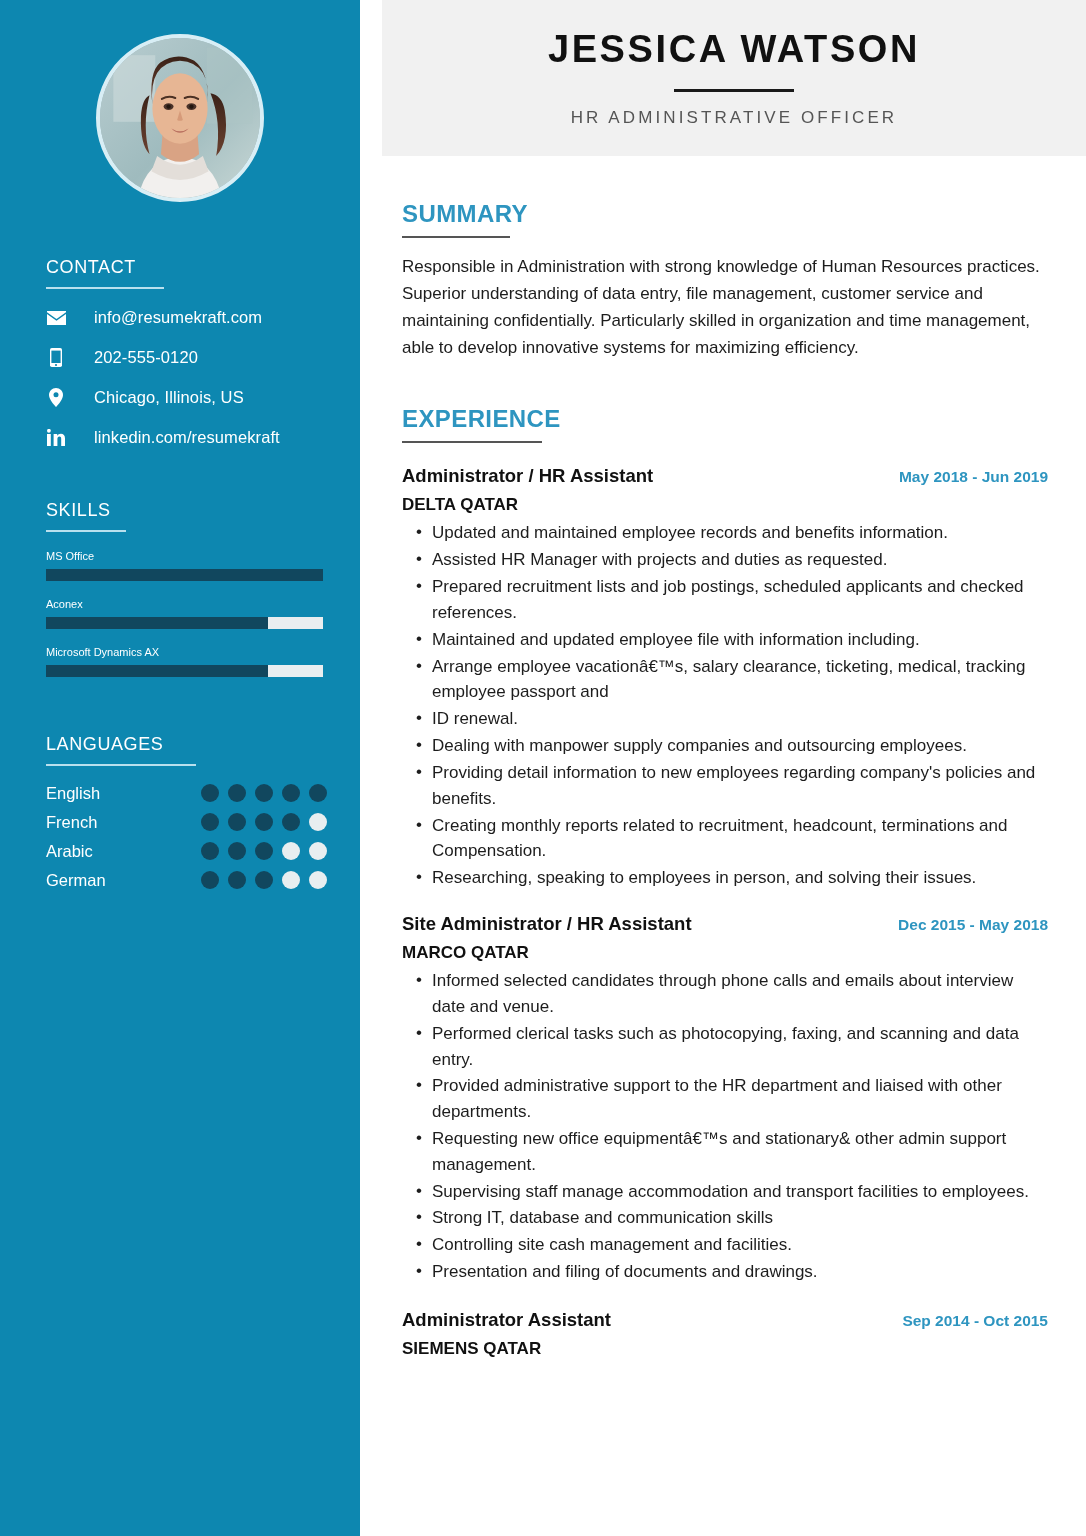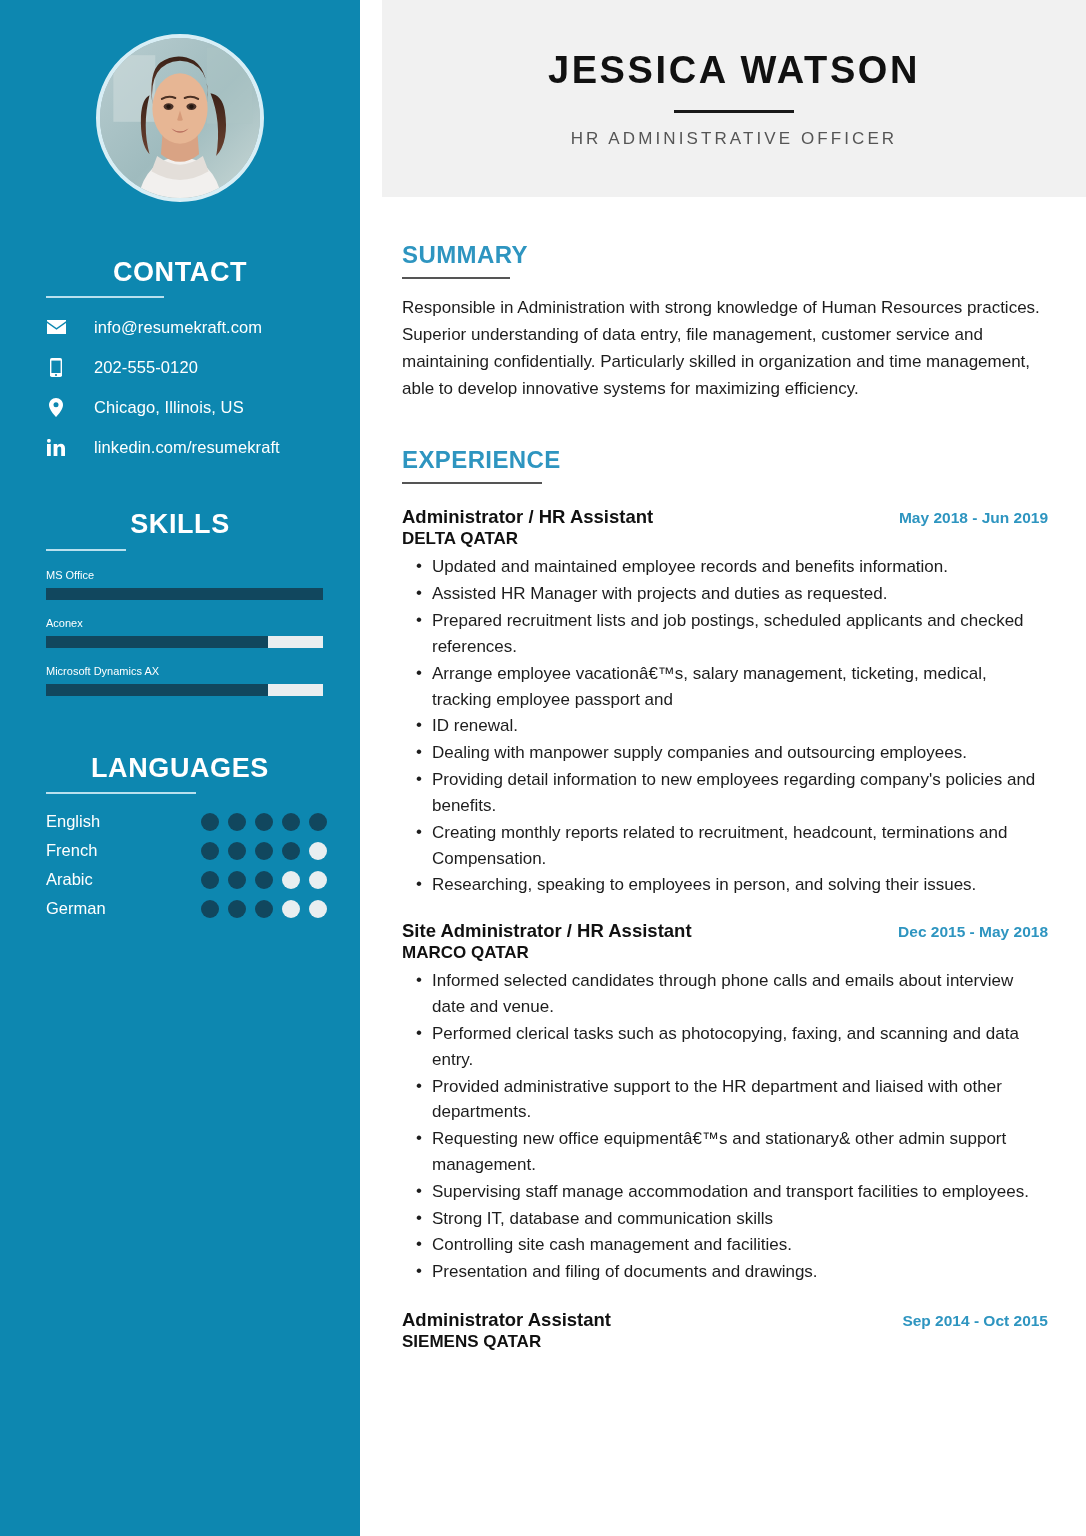"JESSICA WATSON" .name-band { height: 197px -> 156px }
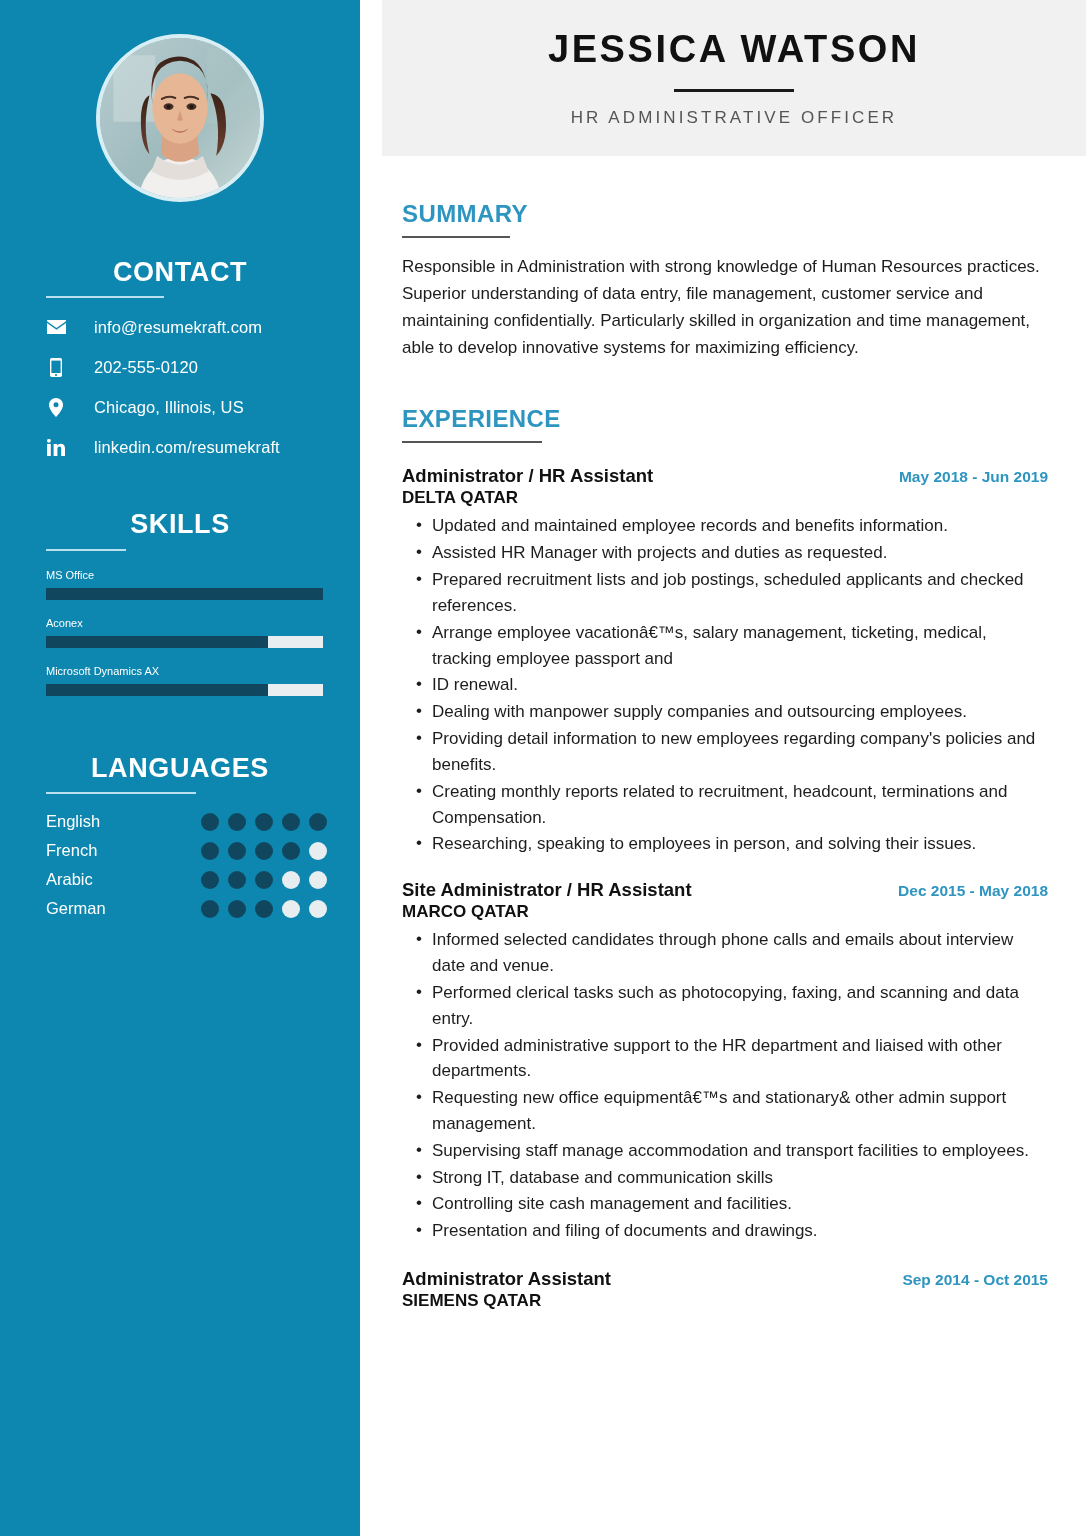"CONTACT" .side-heading { font-size: 27px -> 18px; font-weight: bold -> normal; text-align: center -> none }
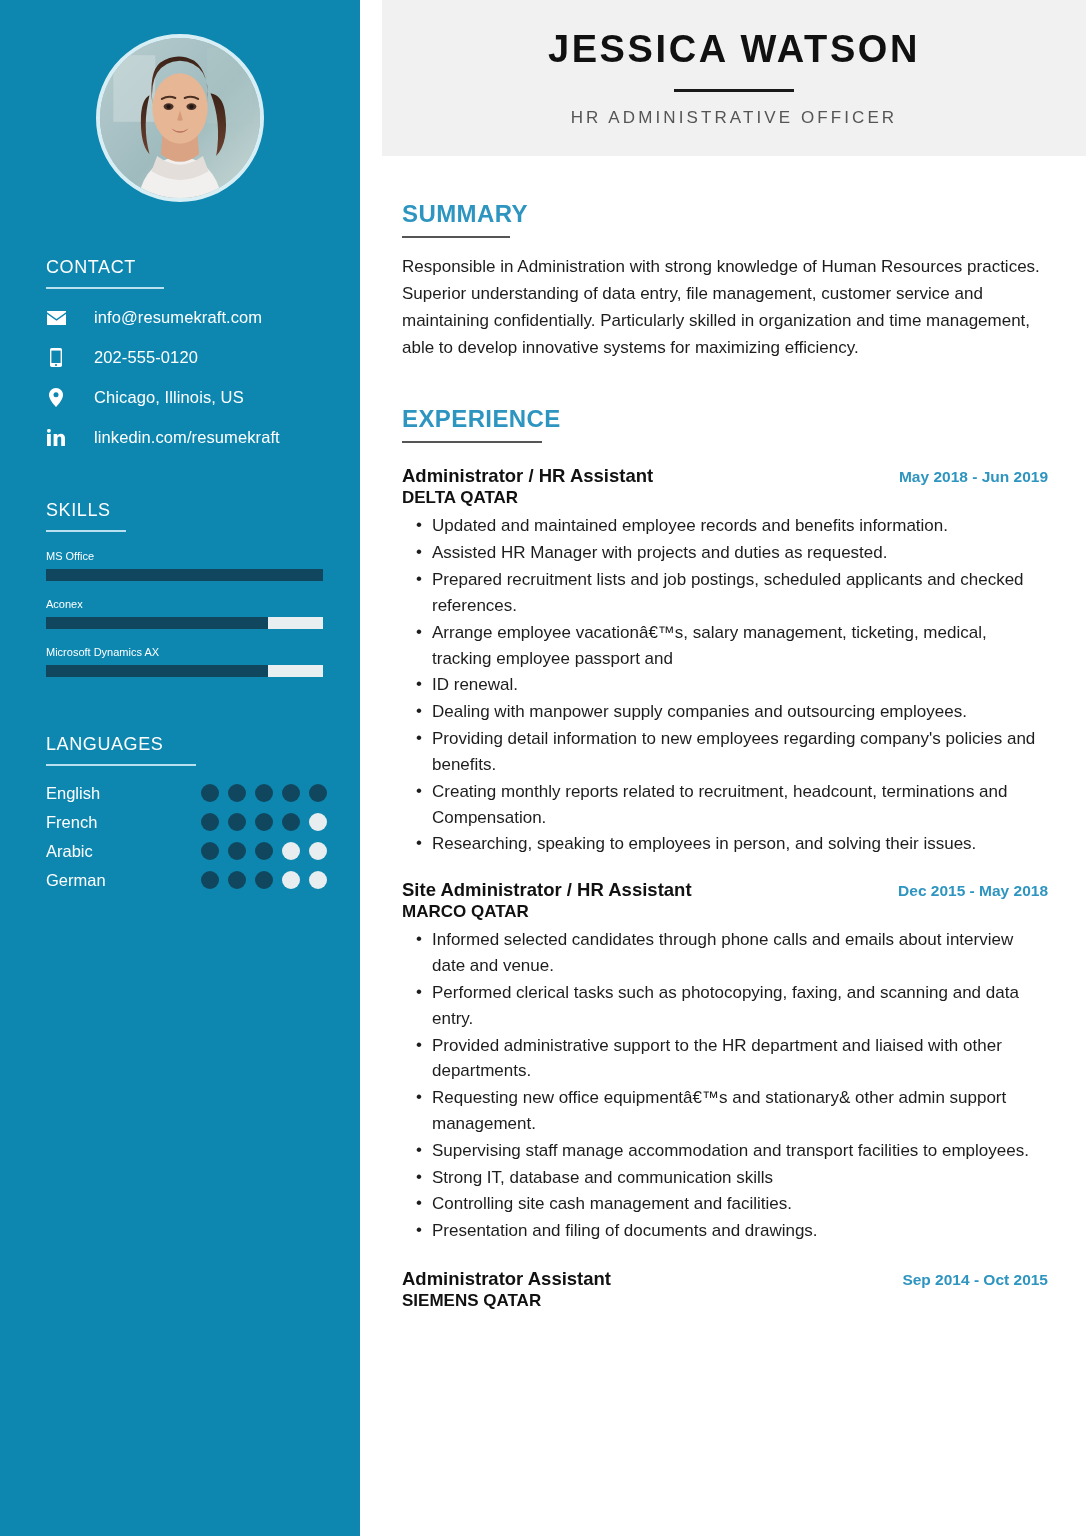"DELTA QATAR" .job-company { margin-top: 1px -> 8px }
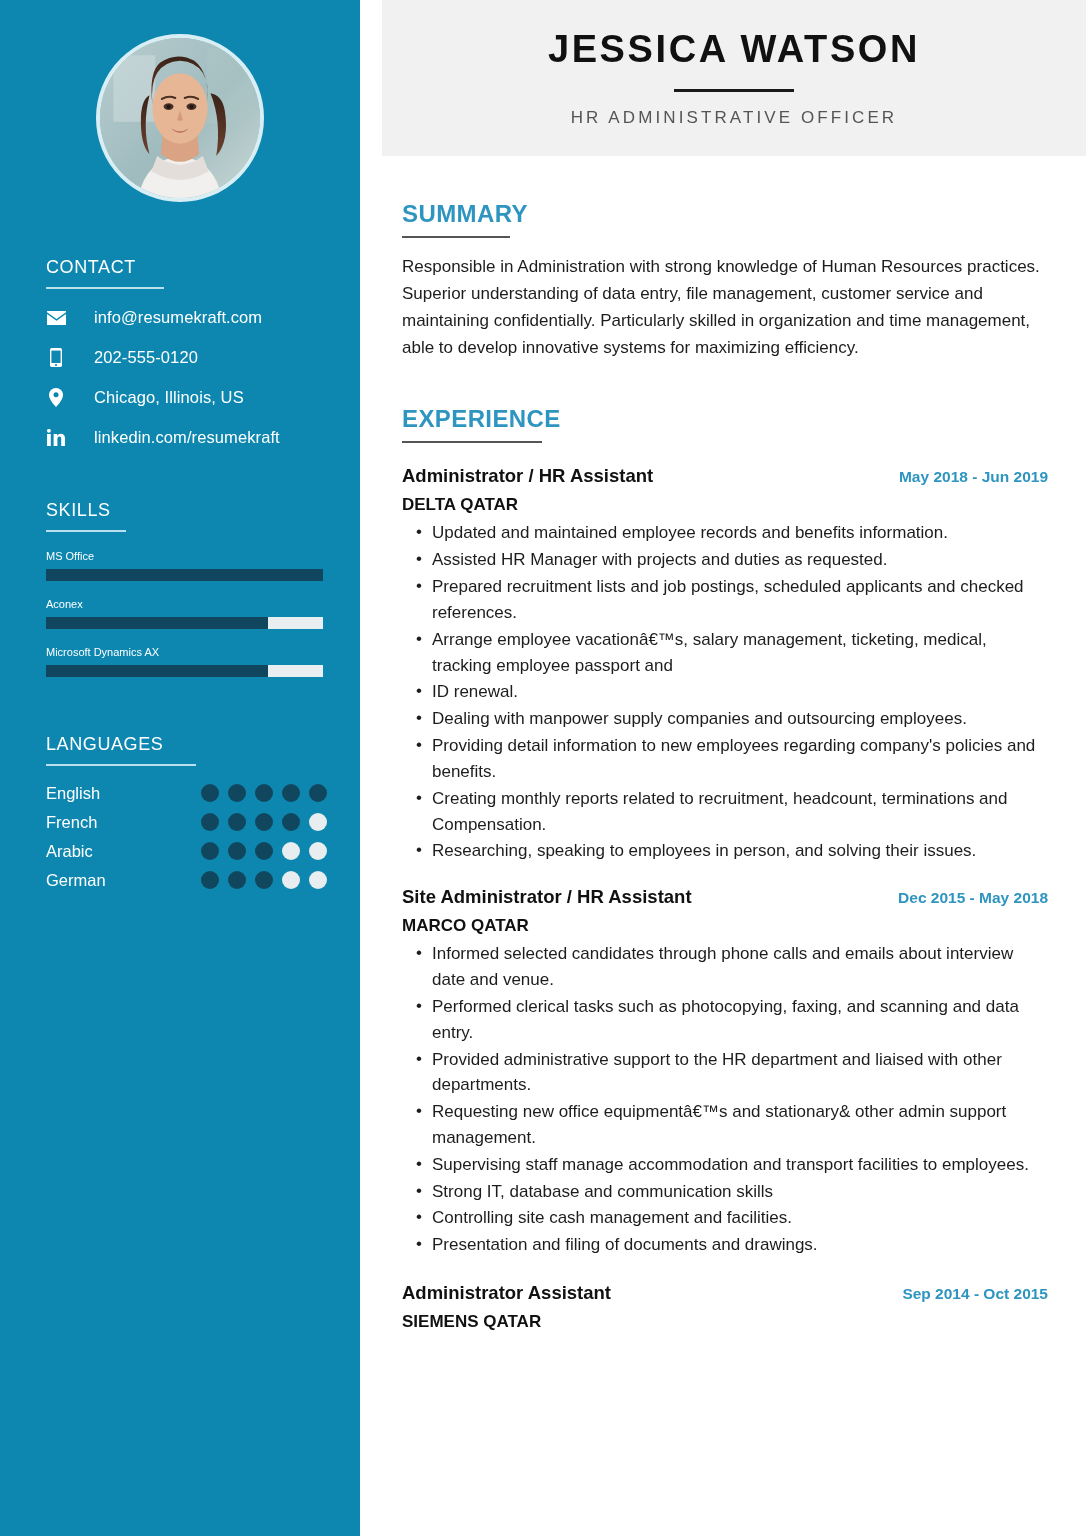"Maintained and updated employee file" li { html: none -> <li>Maintained and updated employee file with information including.</li> }
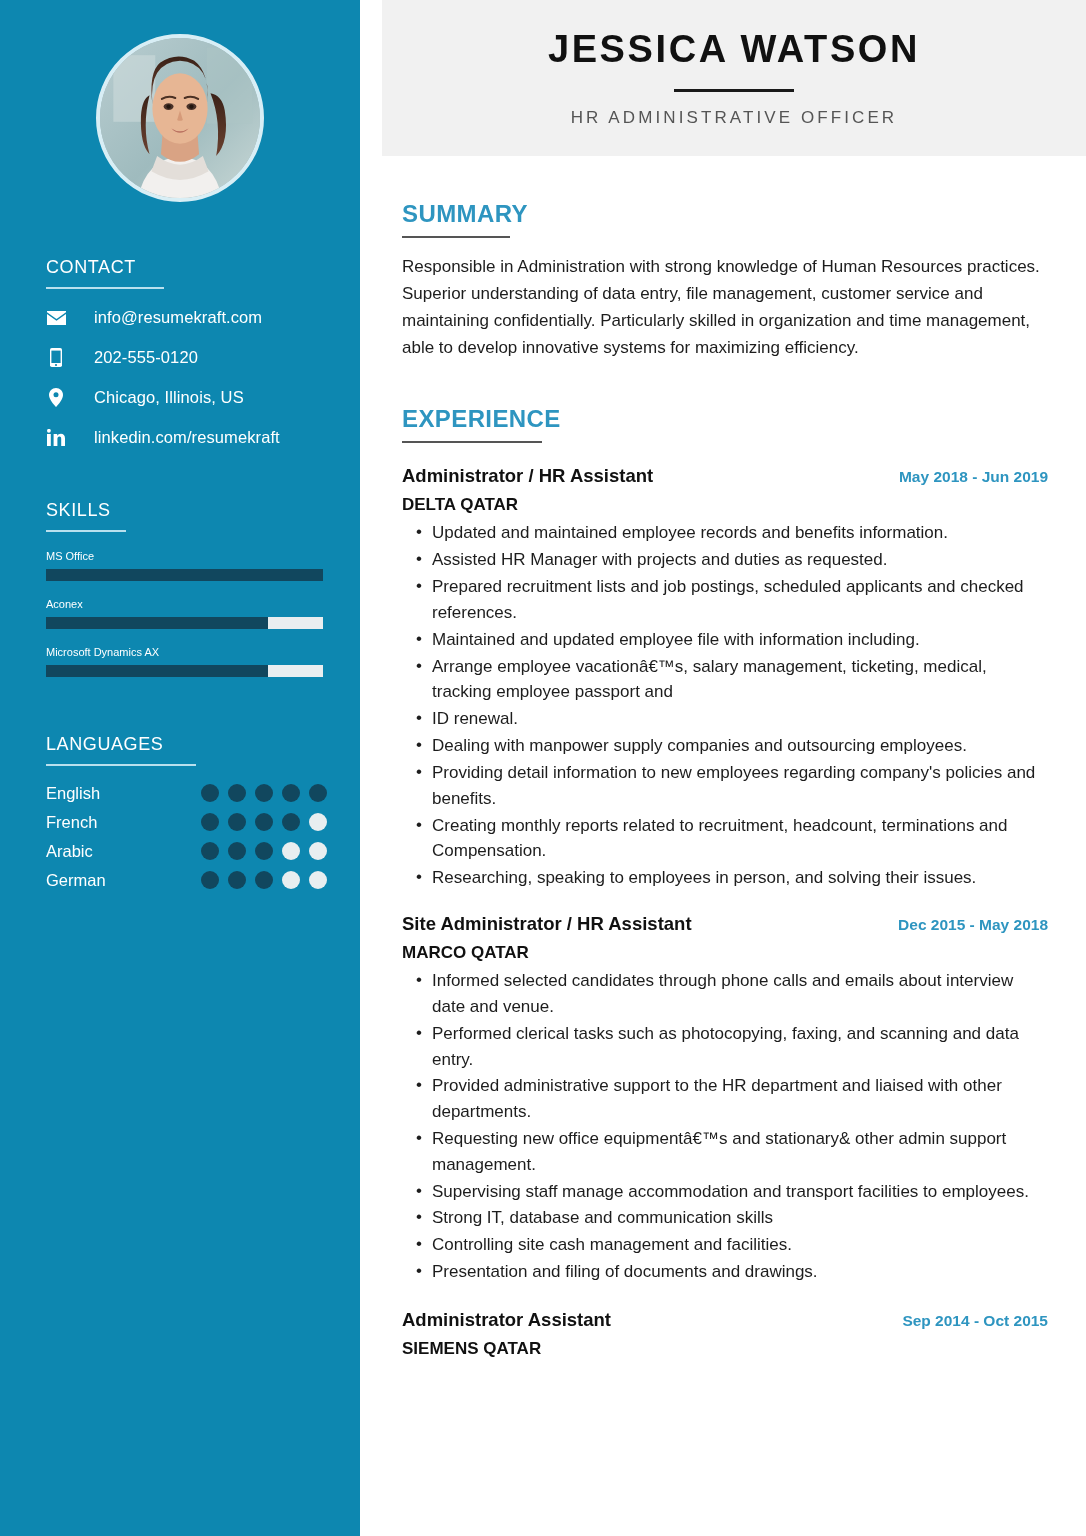"Arrange employee vacationâ€™s, salary" li { text: management -> clearance }
